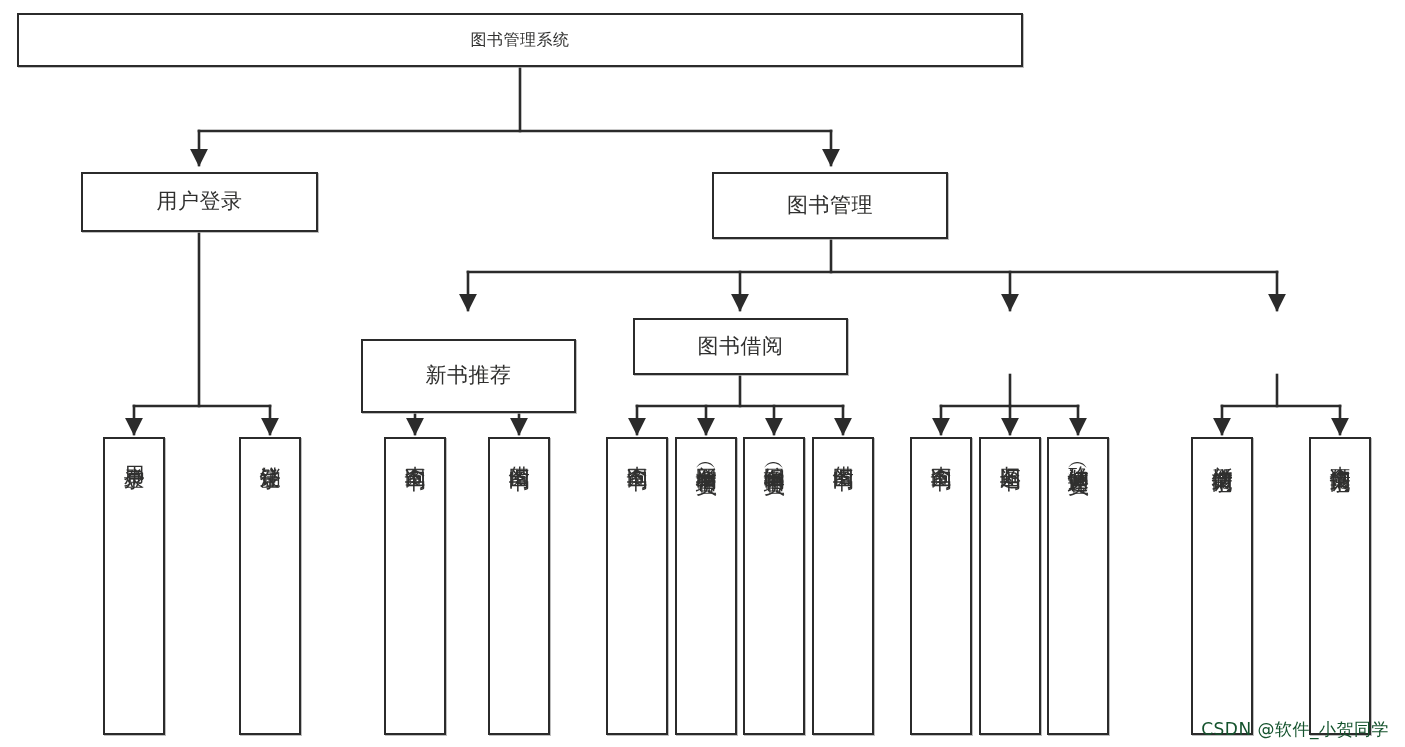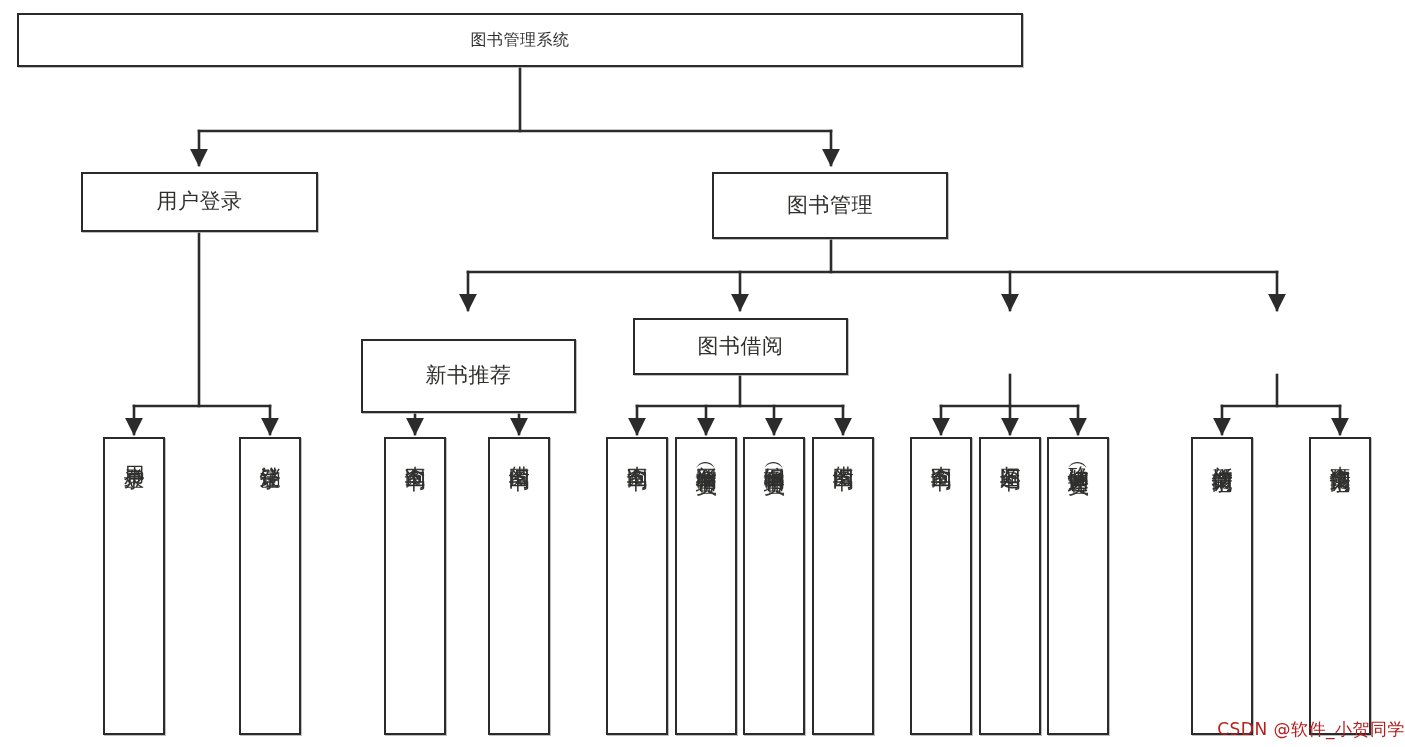"CSDN @软件_小贺同学" #watermark { color: #b91c1c -> #14532d; right: 0 -> 16px }
